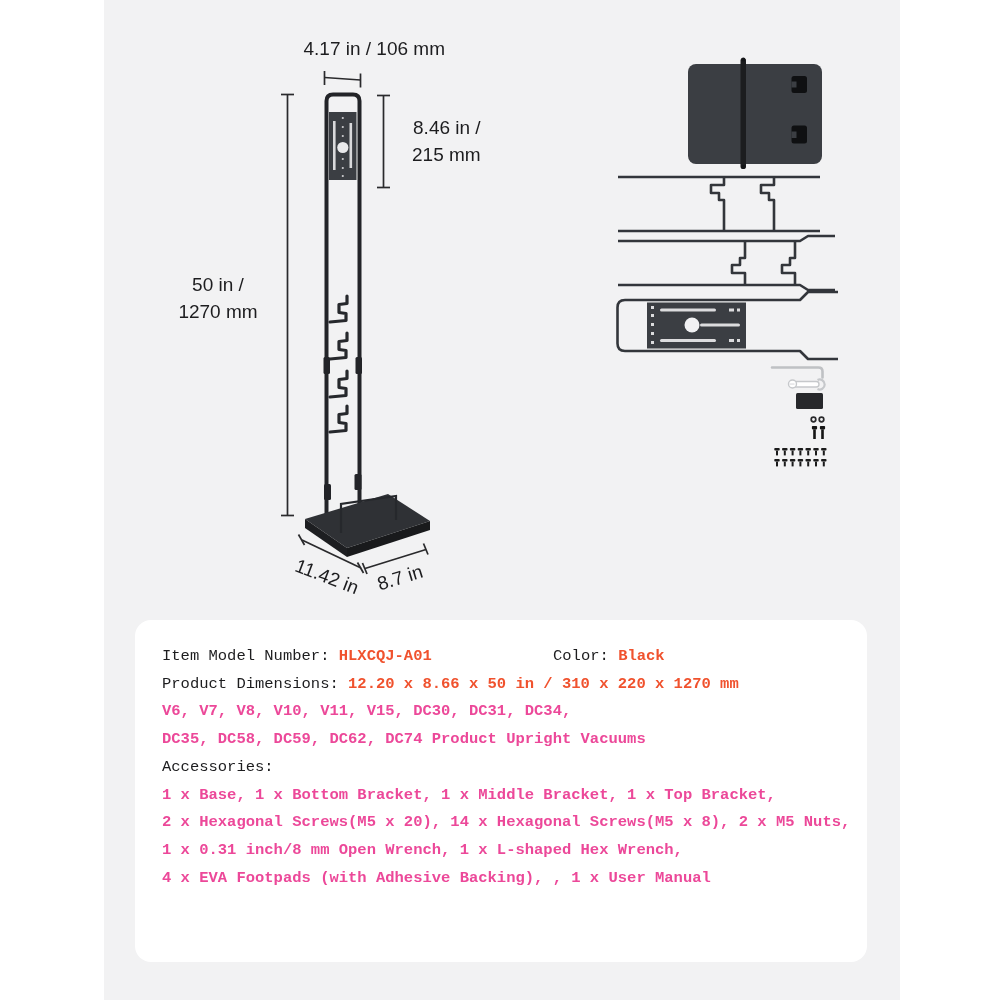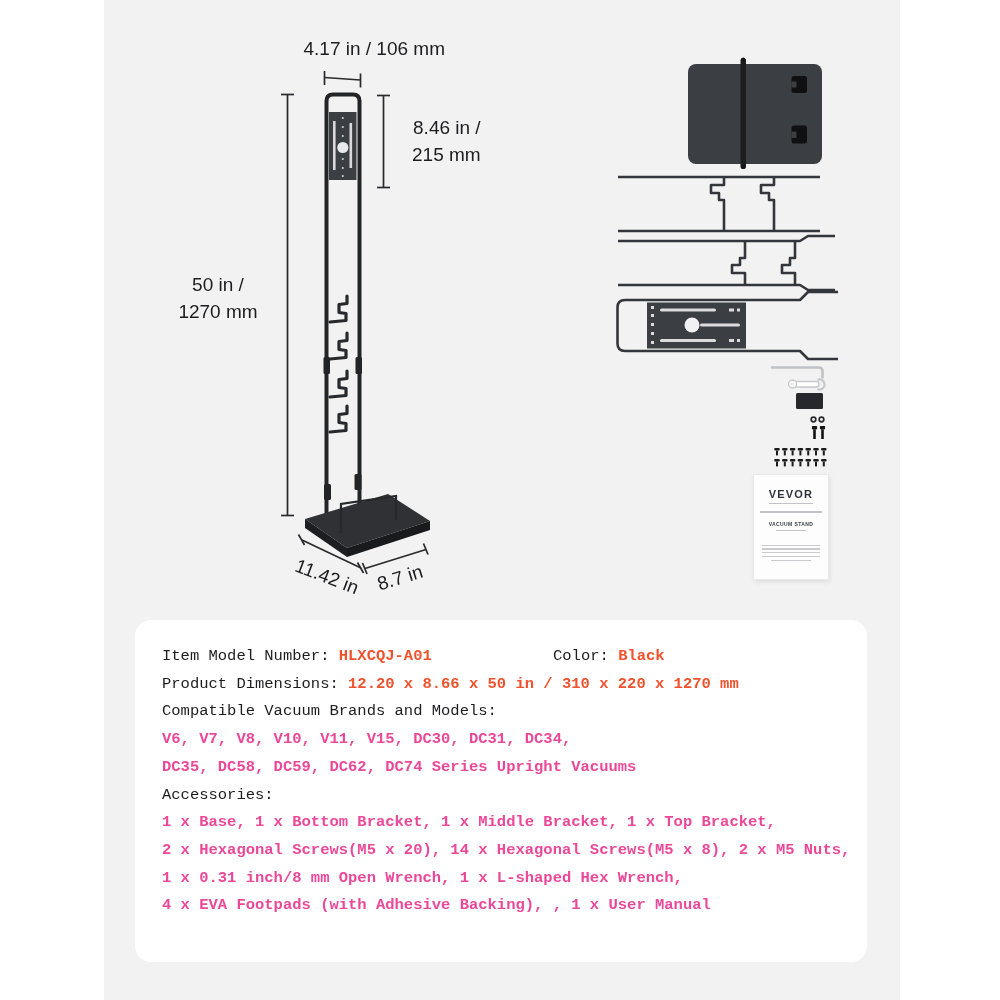"VEVOR" div.manual { html: <div> <div>VEVOR</div> <div></div> <div></div> <div>VACUUM STAND</div> <div></div> <div> <div></div> <div></div> <div></div> <div></div> <div></div> </div> </div> -> none }
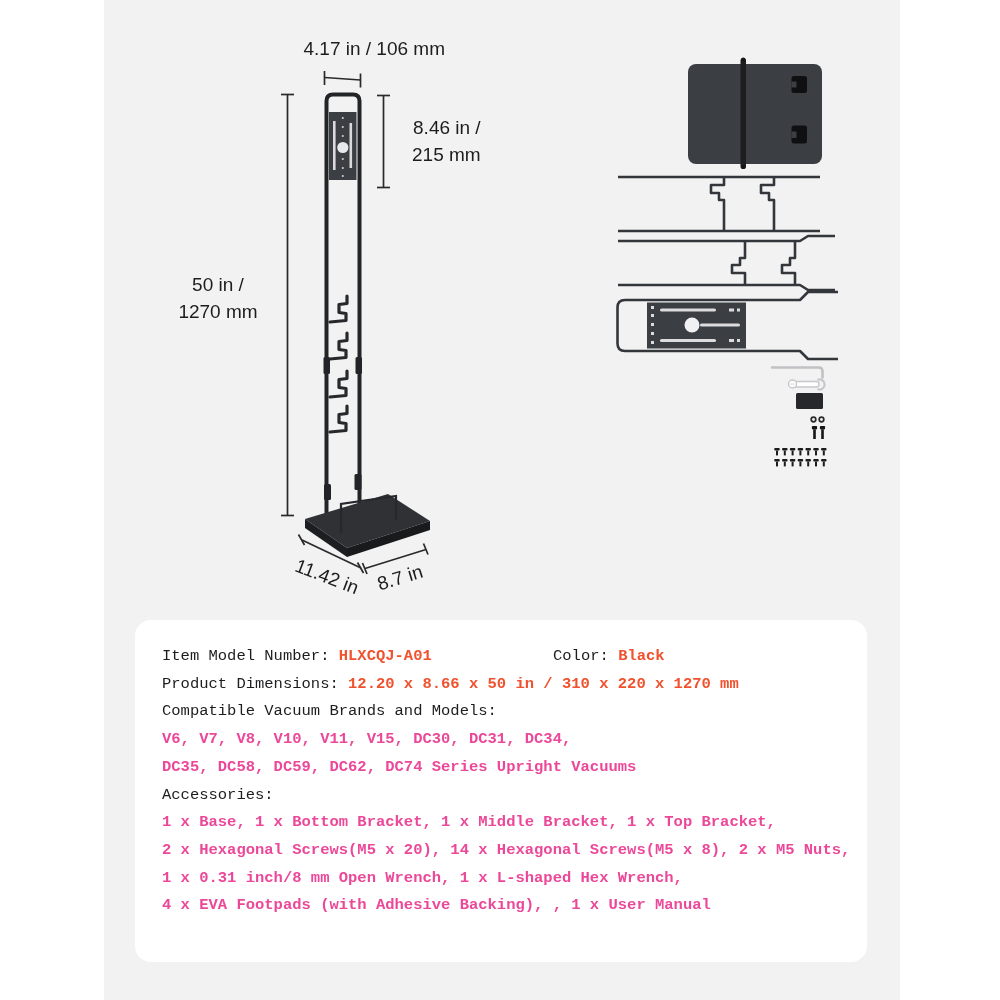"Compatible Vacuum Brands and Models:" div.spec-row { html: <div>Compatible Vacuum Brands and Models:</div> -> none }
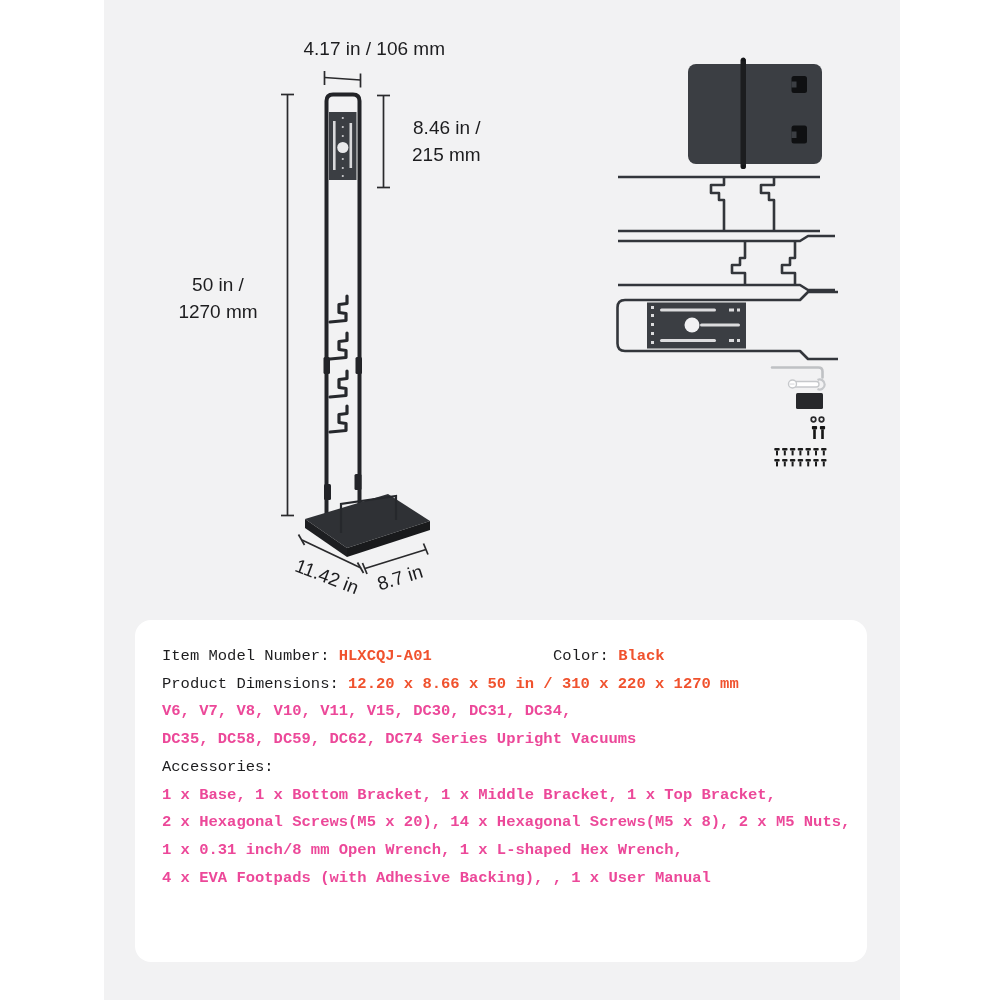"DC35, DC58, DC59, DC62, DC74" div.spec-row { text: Series -> Product }
